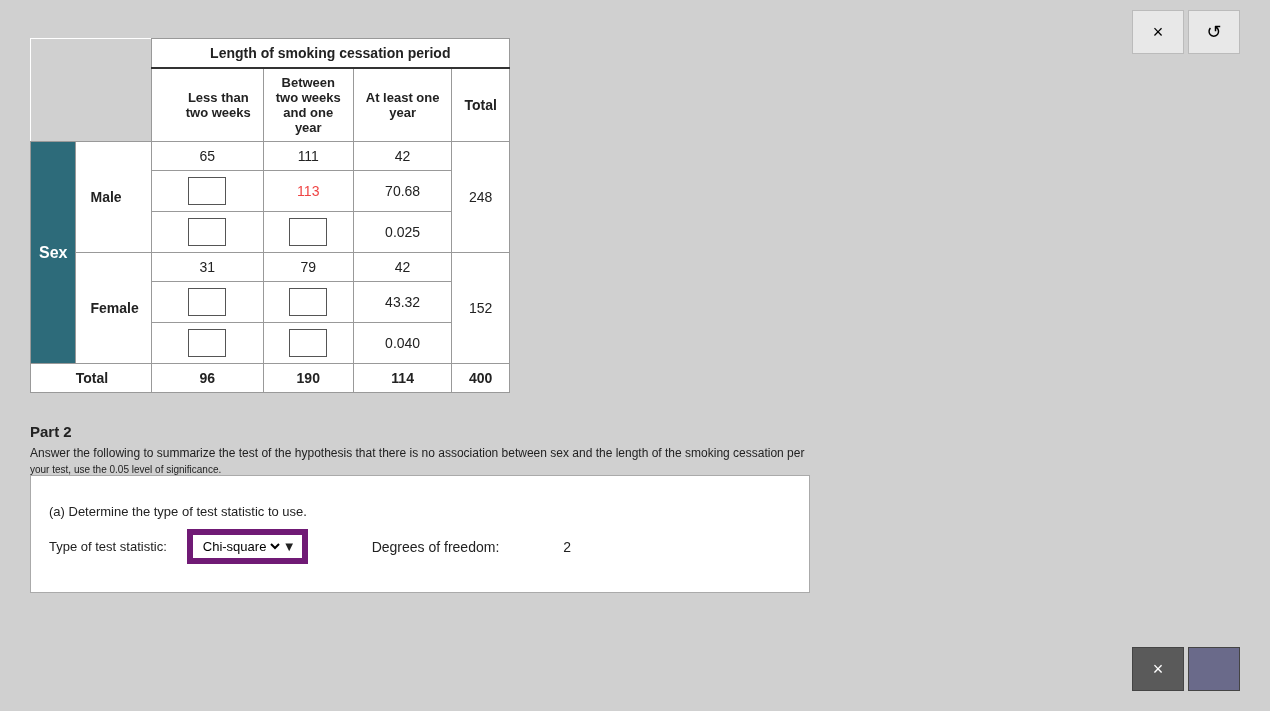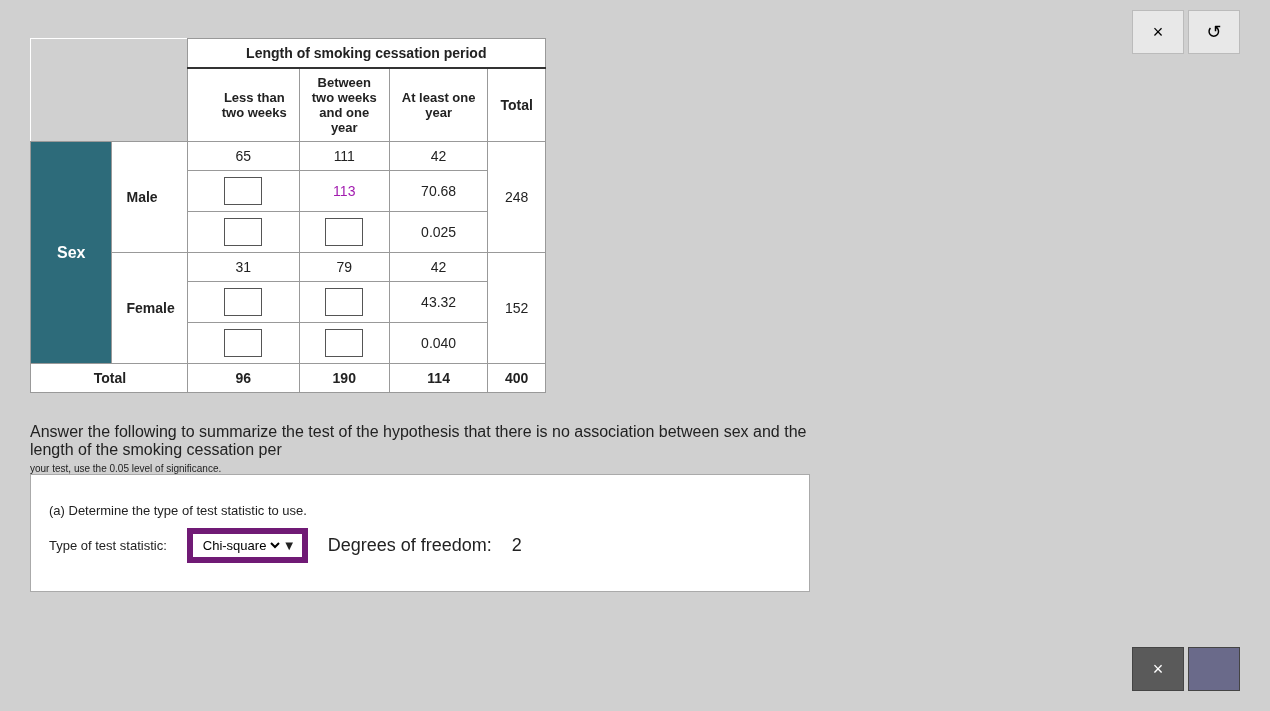"113" td { color: #a21caf -> #ef4444 }
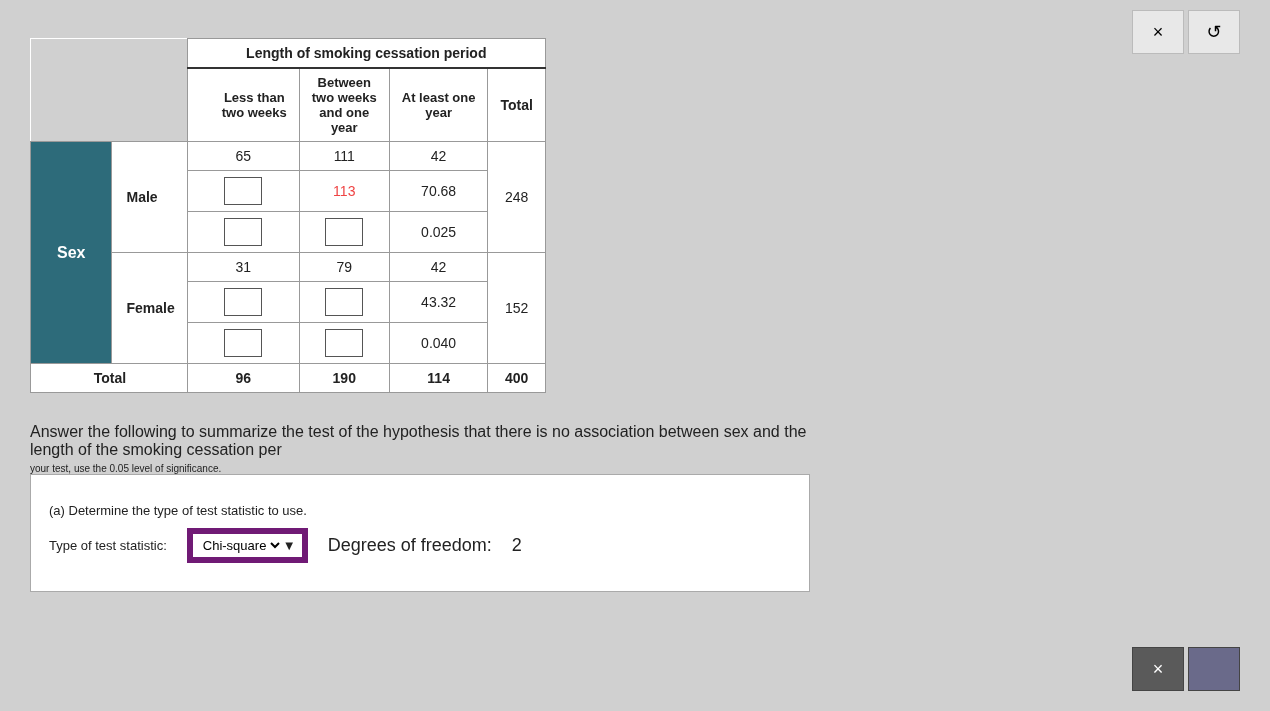"Sex" .sex-label-cell { padding: 10px 26px -> 10px 8px }
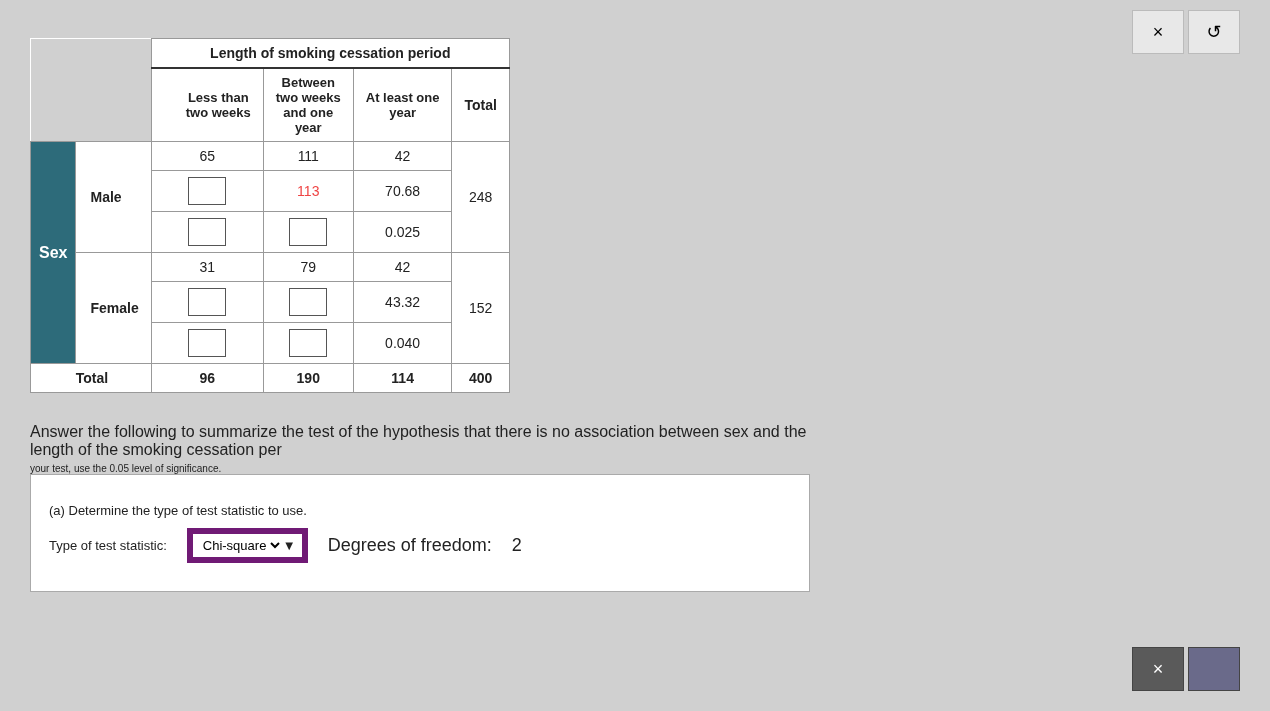"Part 2" div.part2-title { html: none -> <div>Part 2</div> }
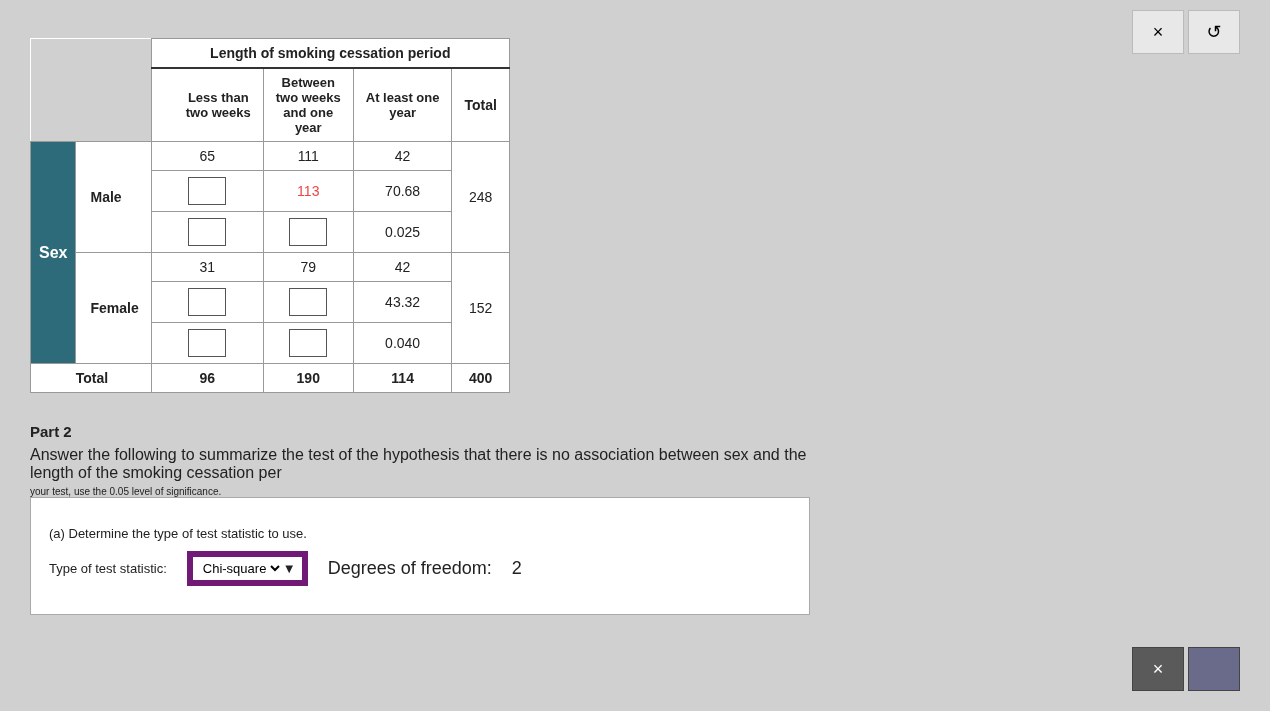"Answer the following to summarize" .part2-description { font-size: 16px -> 12px }
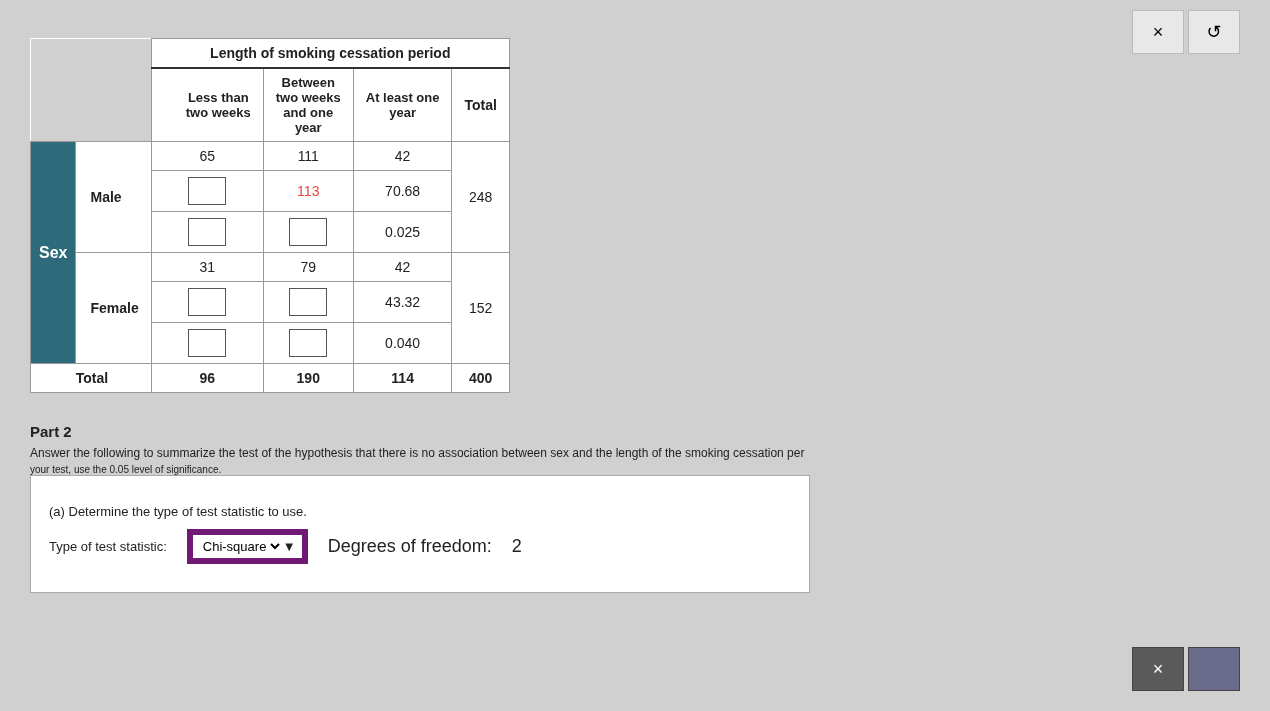"Degrees of freedom:" .degrees-text { font-size: 18px -> 14px; margin-left: none -> 44px }
